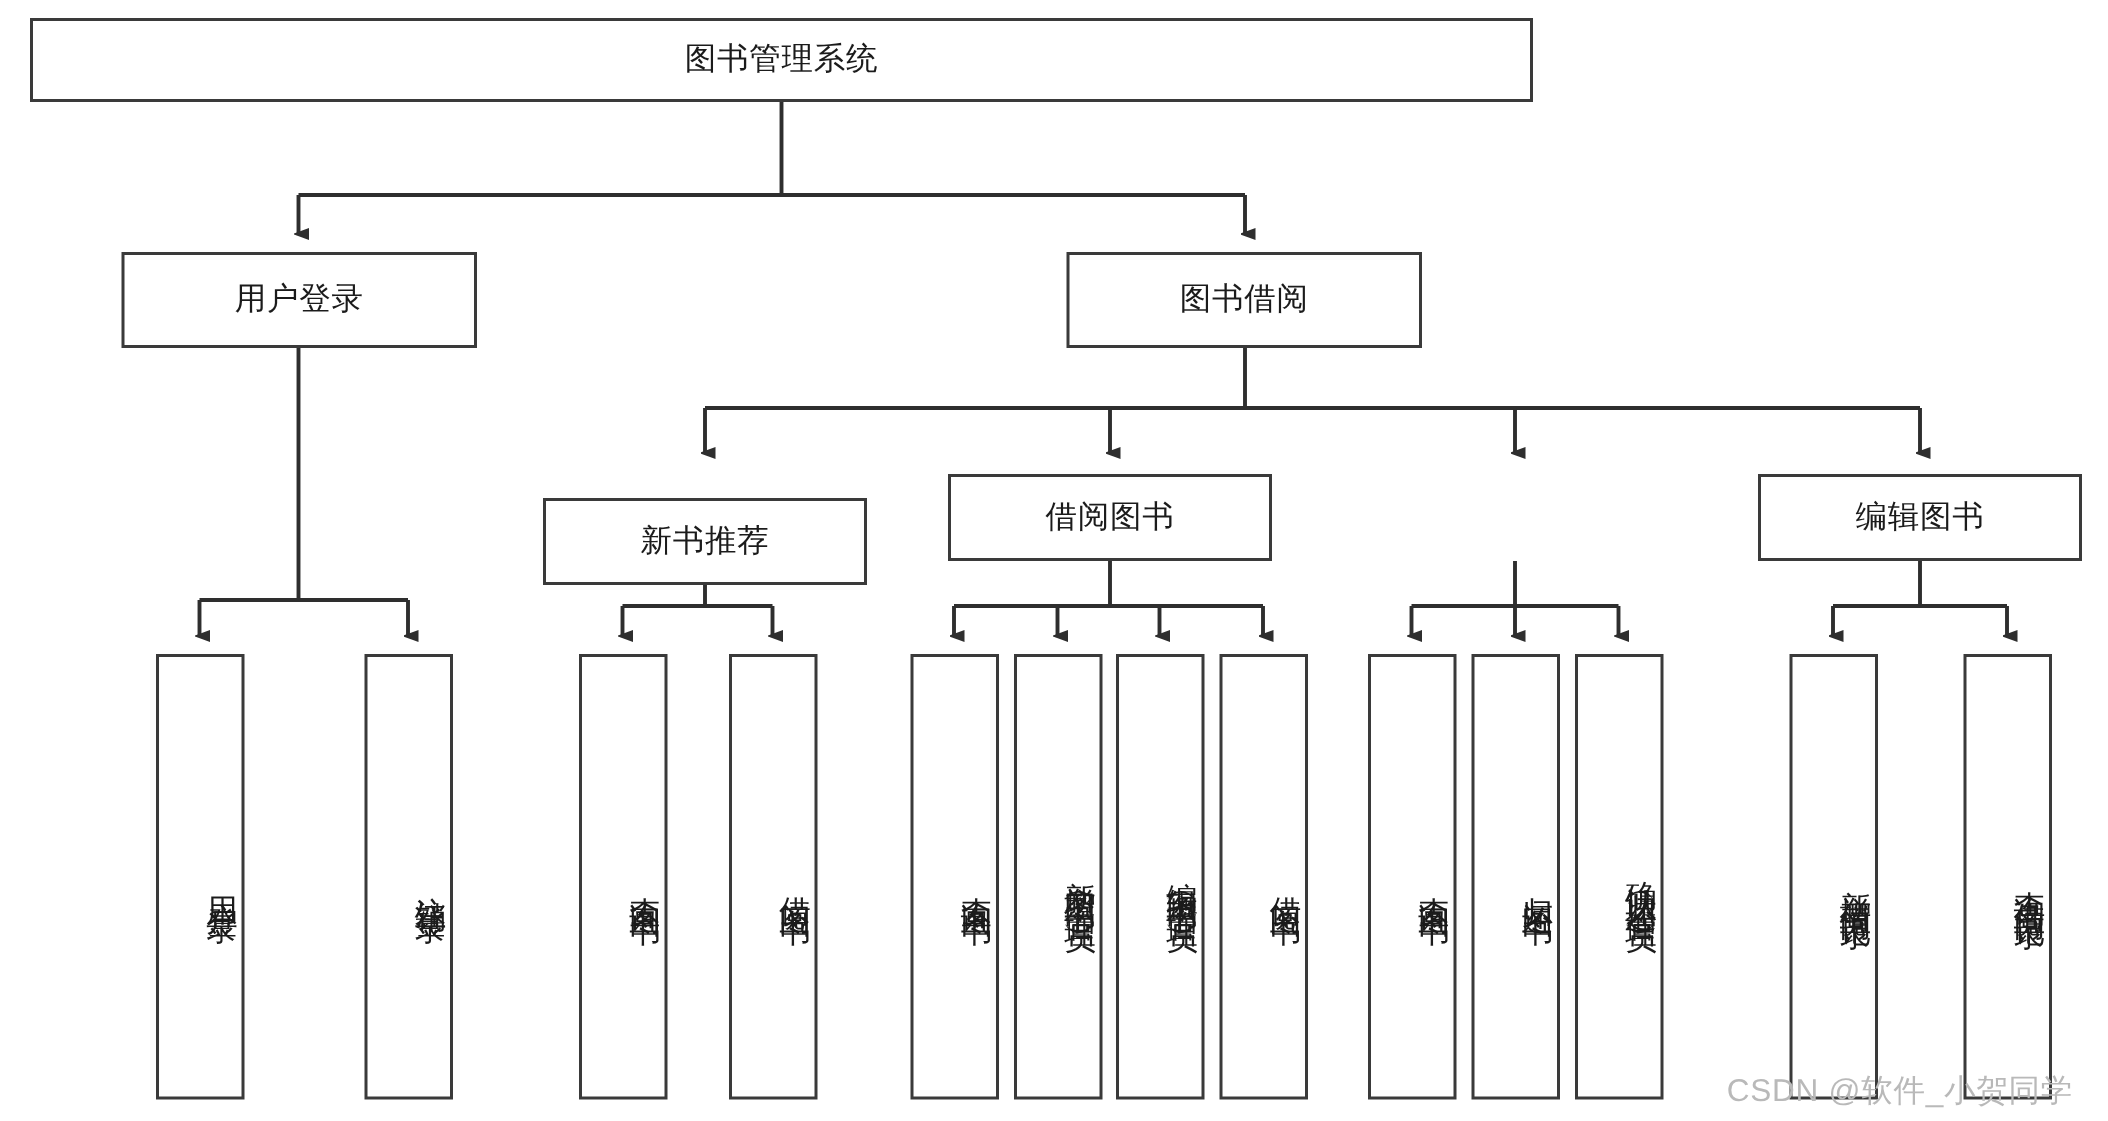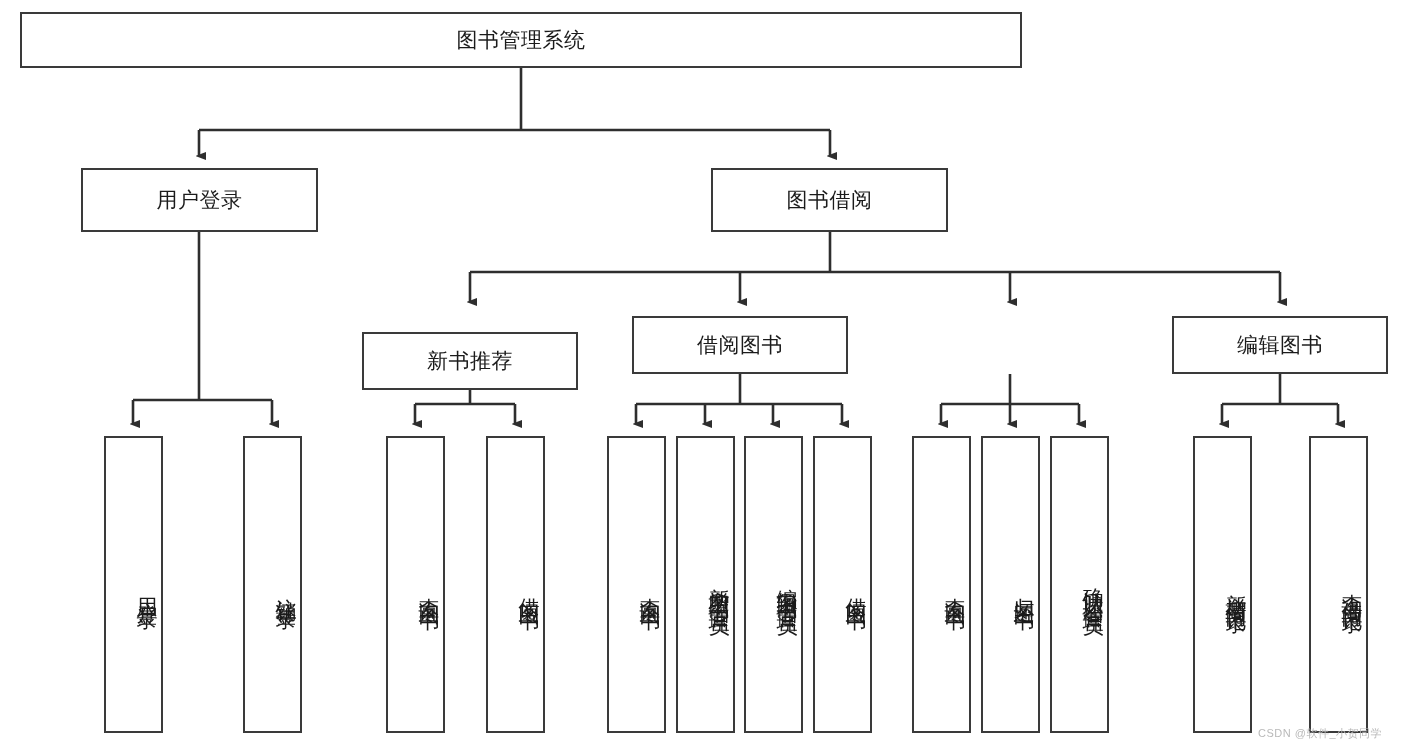"CSDN @软件_小贺同学" .watermark { font-size: 11px -> 21px }
